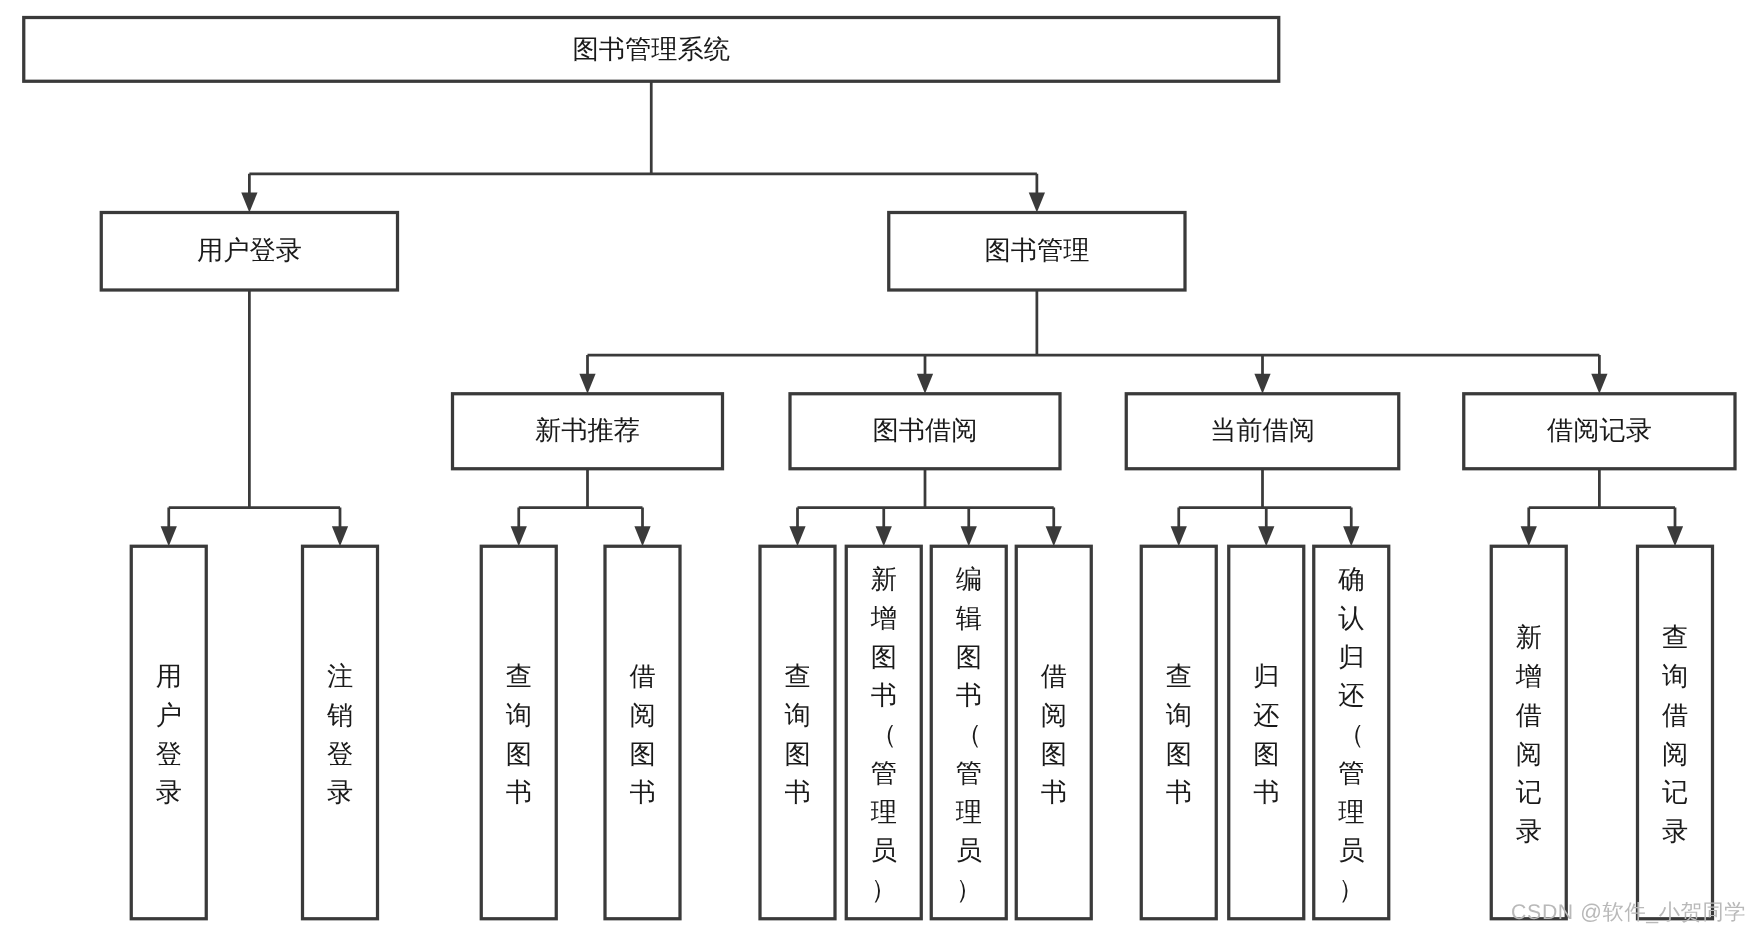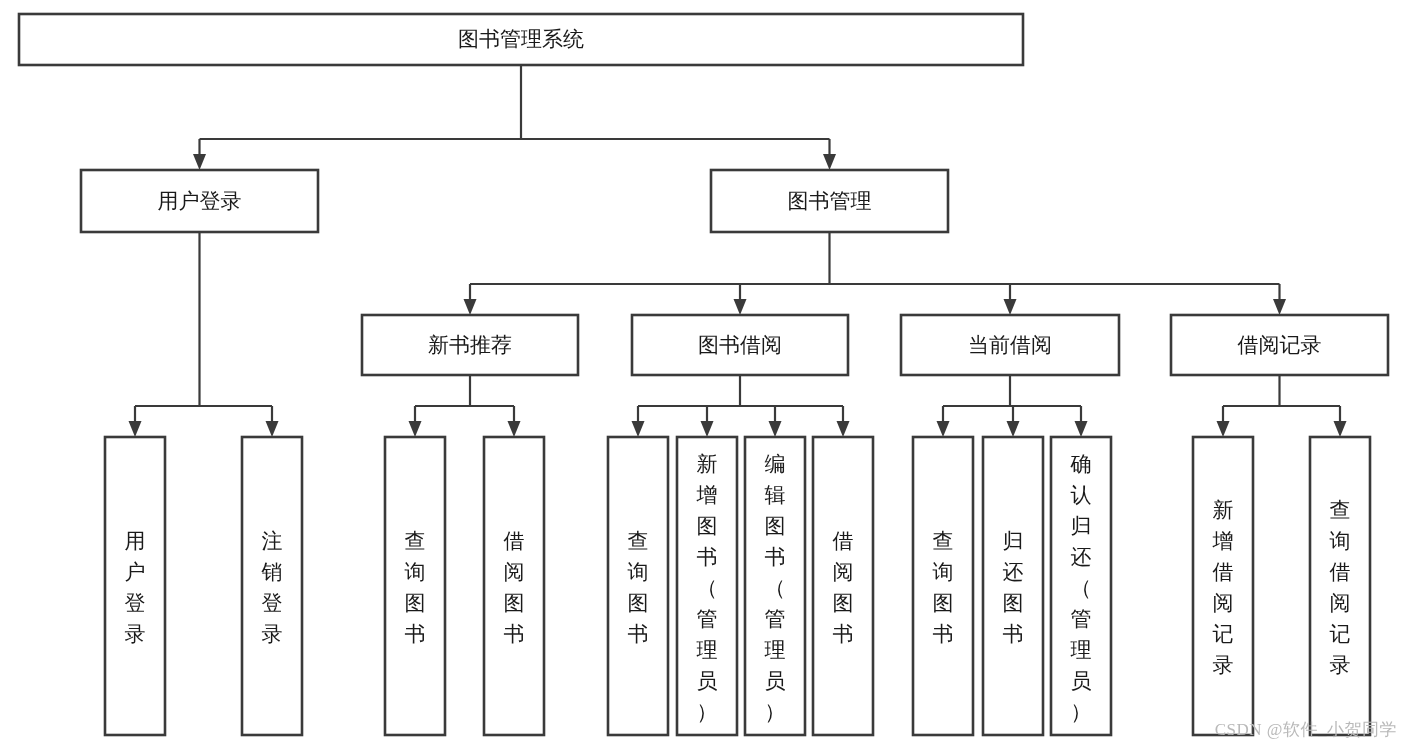"CSDN @软件_小贺同学" .watermark { font-family: Liberation Serif, serif -> Liberation Sans, sans-serif }
